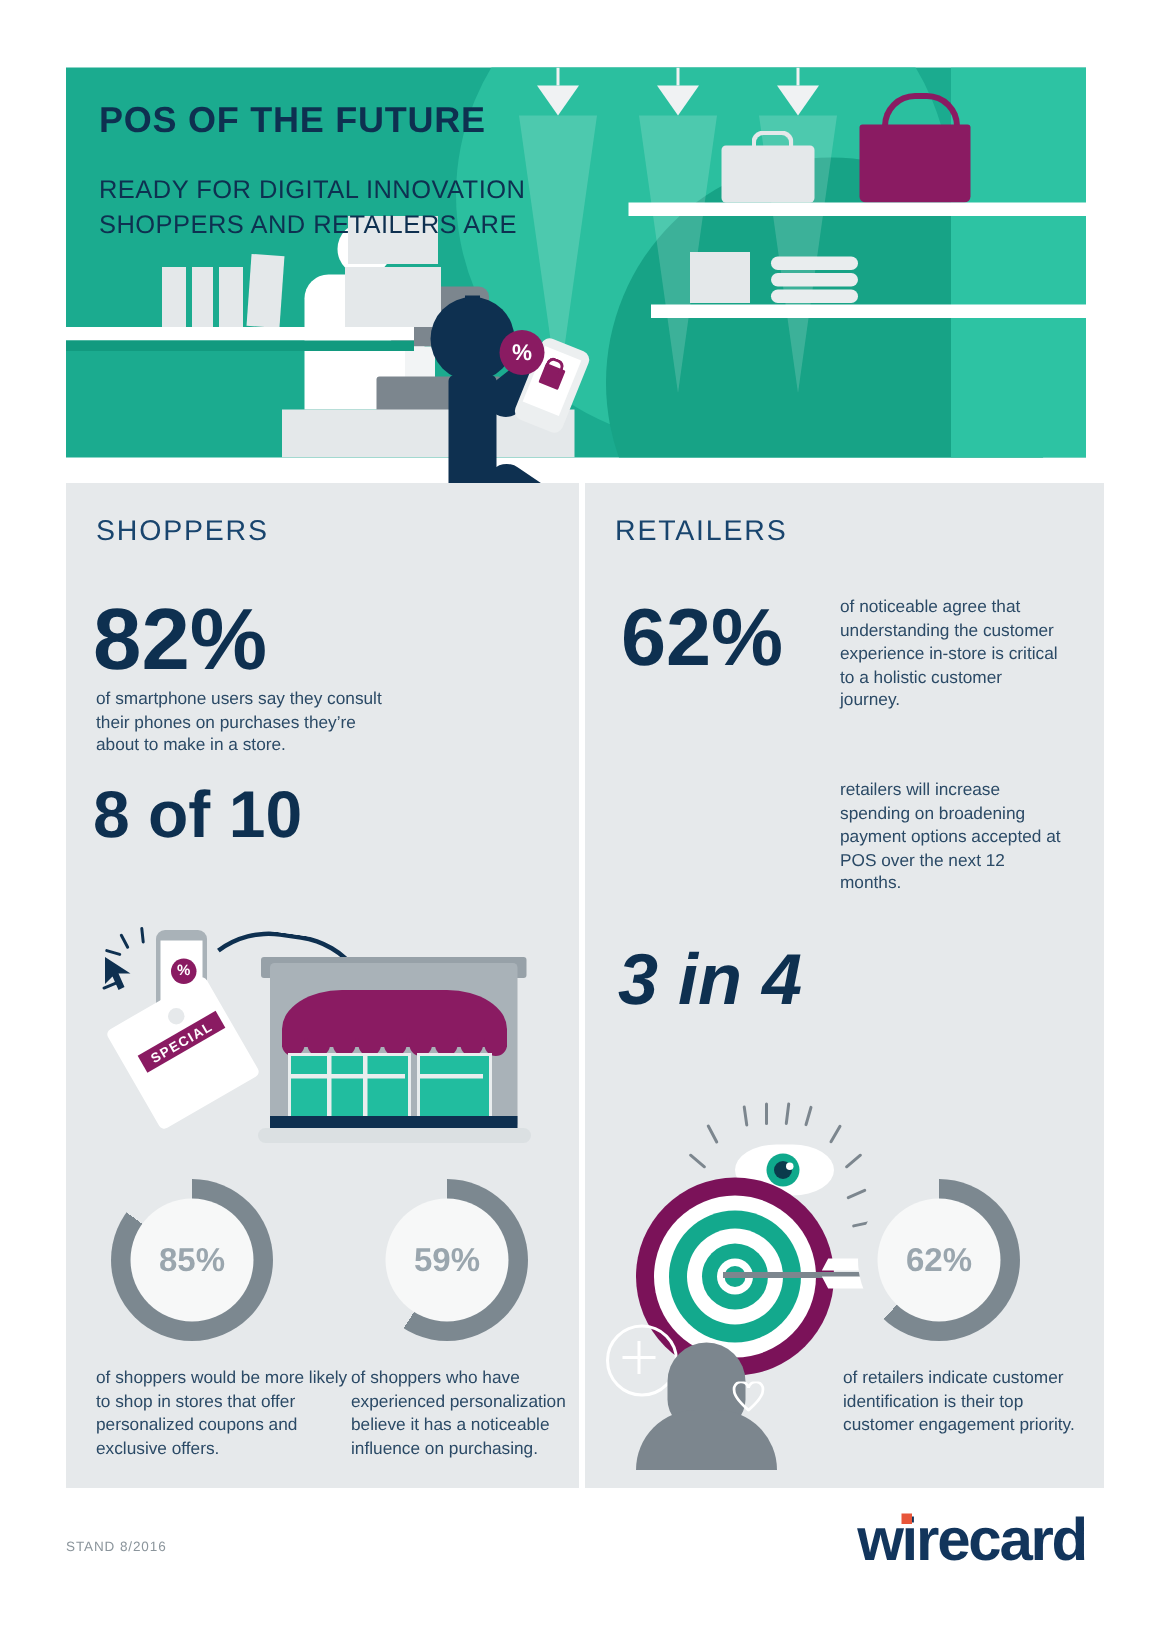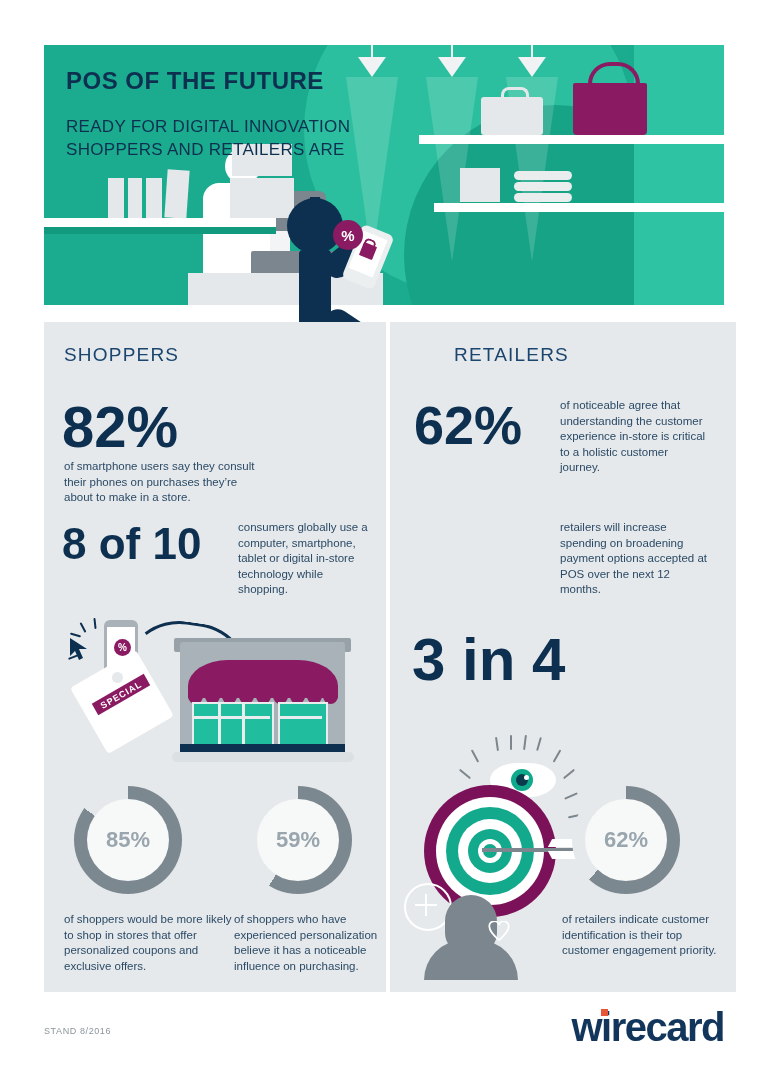"RETAILERS" div.sec-title { margin-left: 44px -> none }
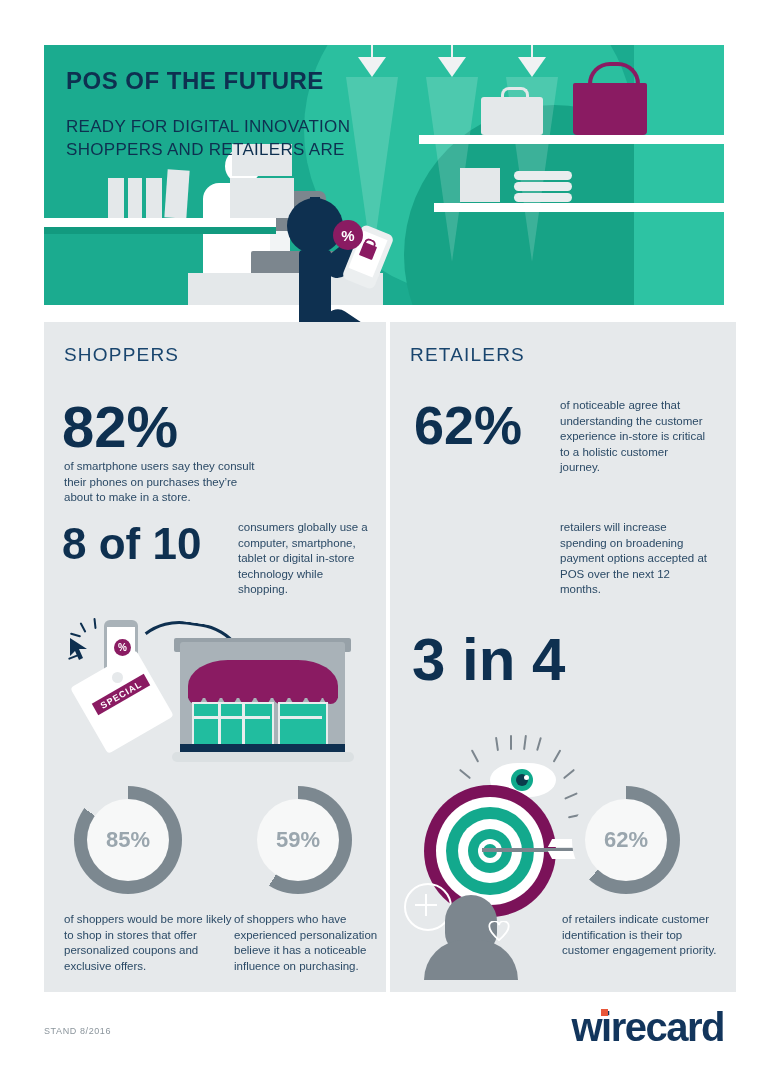"consumers globally use a computer," div.para { html: <div>consumers globally use a computer, smartphone, tablet or digital in-store technology while shopping.</div> -> none }
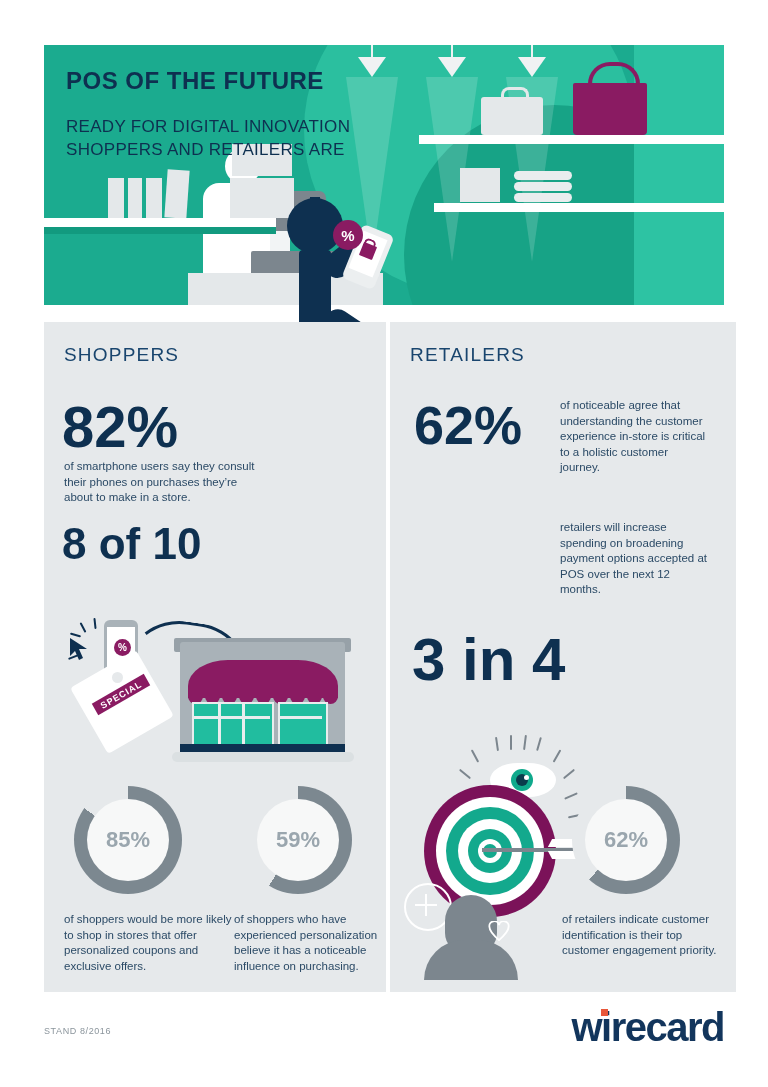"3 in 4" div.bignum { font-size: 60px -> 48px; font-style: none -> italic }
